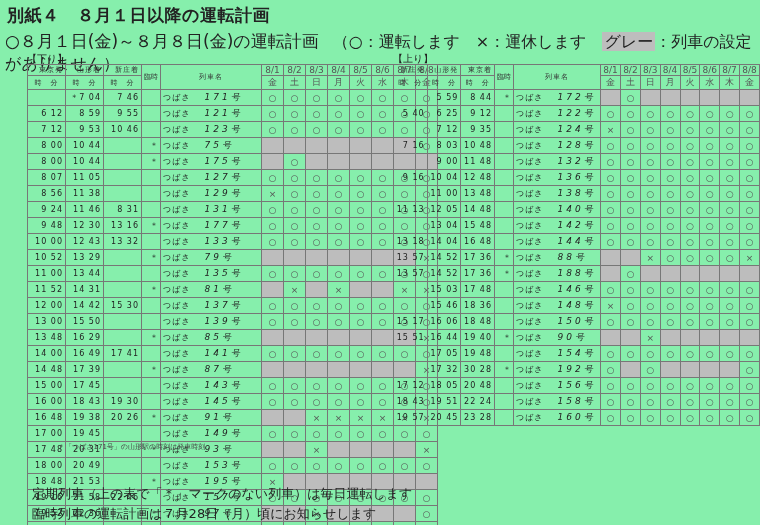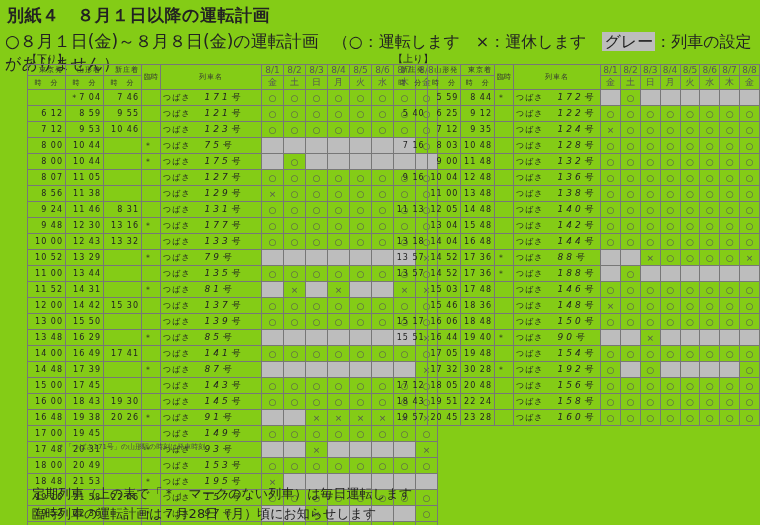"別紙４ ８月１日以降の運転計画" .page { background: #84cc16 -> #86efac }
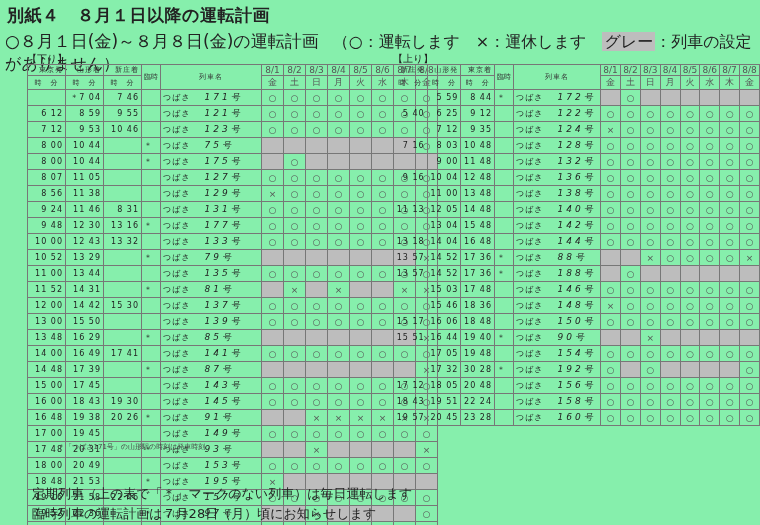"臨時" table.tt .rin { text-align: left -> right }
